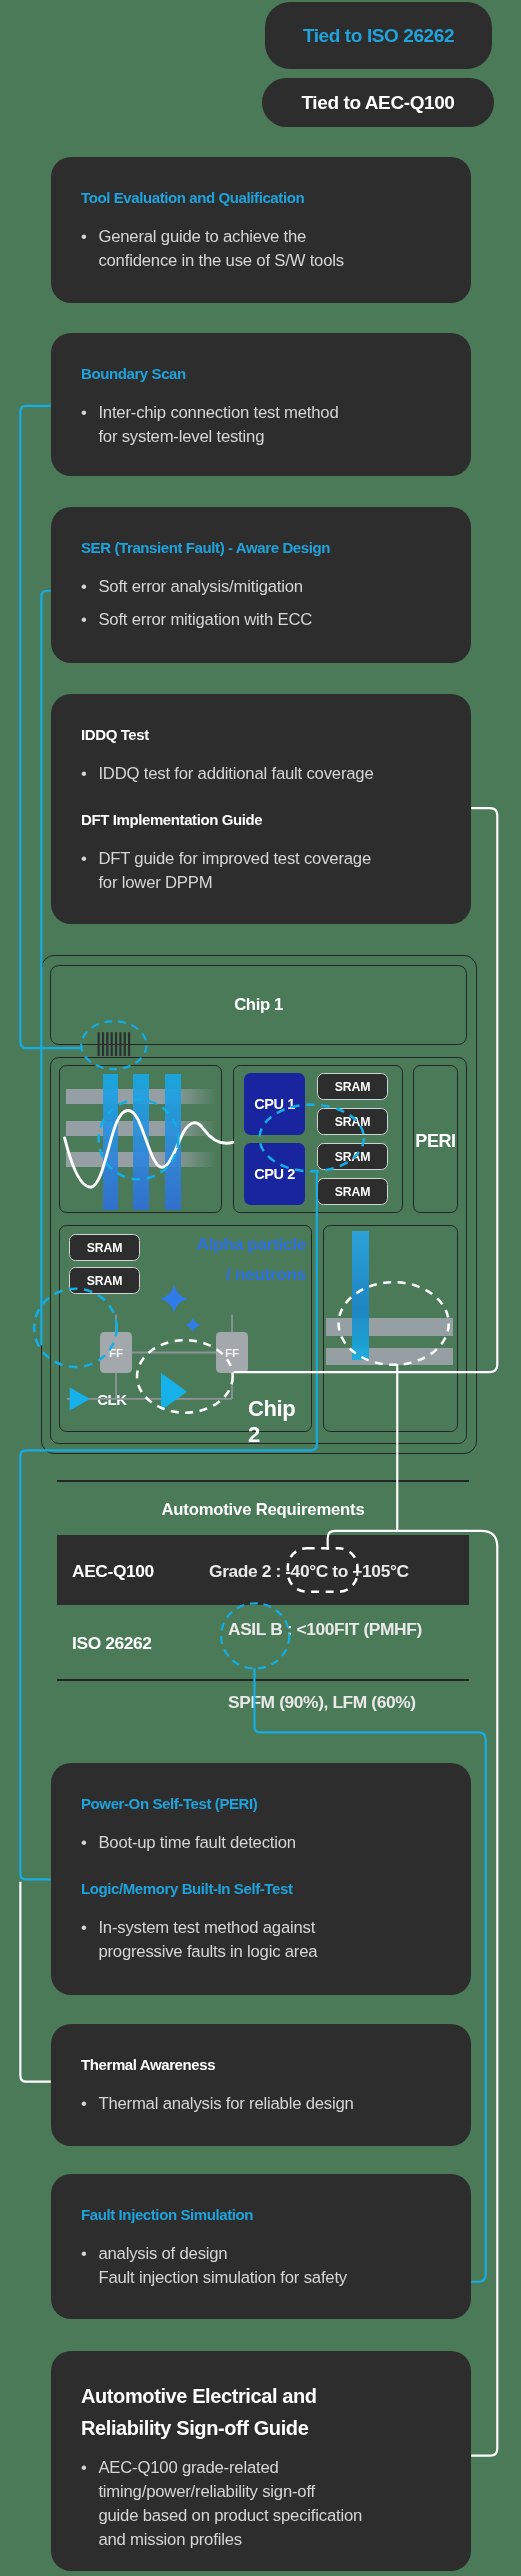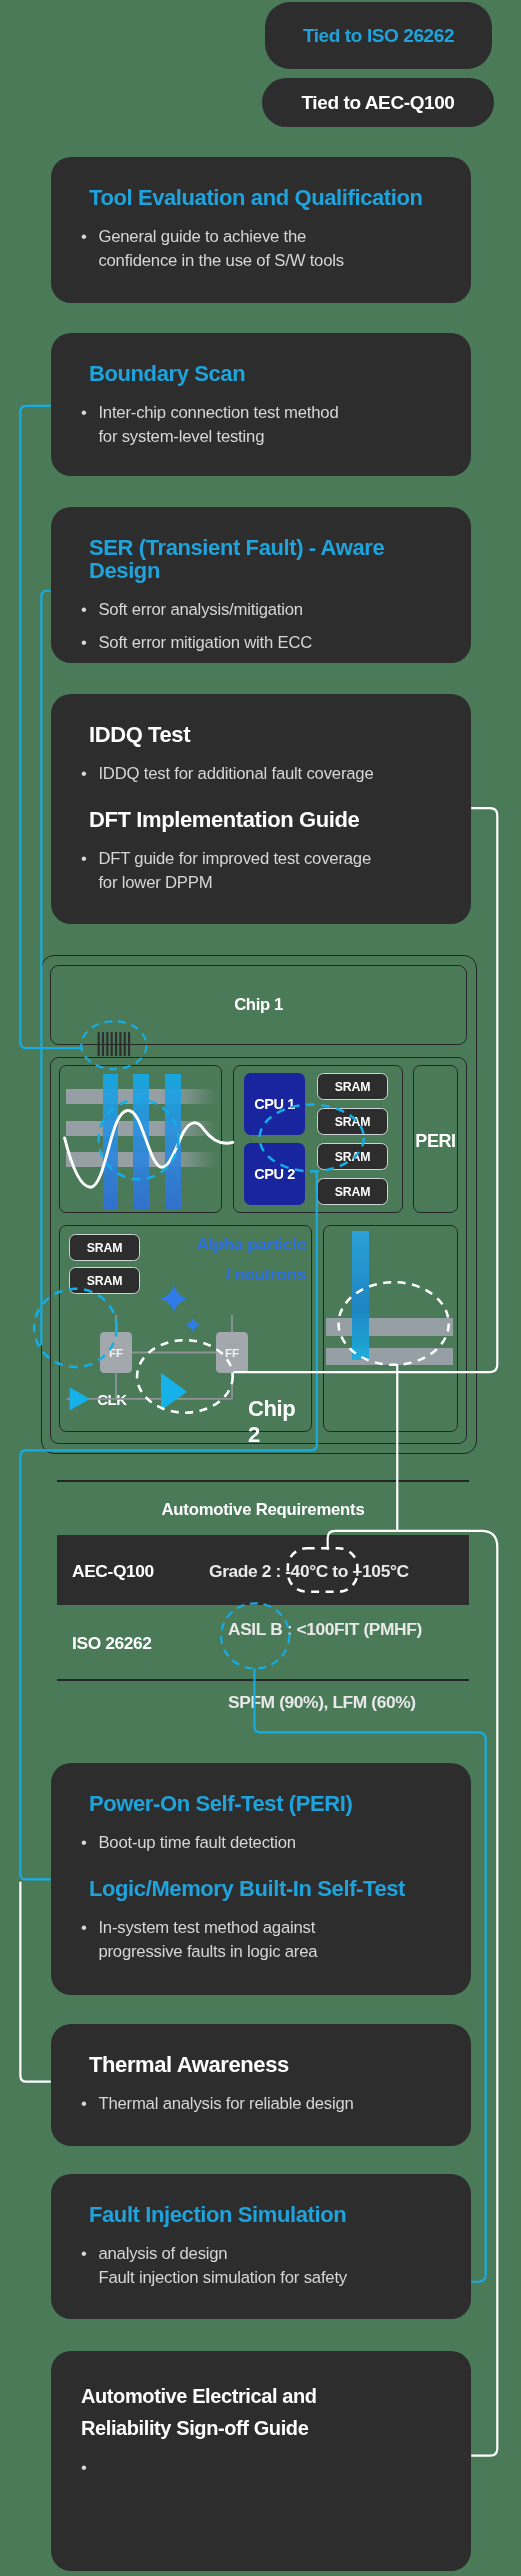"Tool Evaluation and Qualification" .card-title { font-size: 22px -> 15px; margin: 0 0 16px 8px -> 0 0 16px 0 }
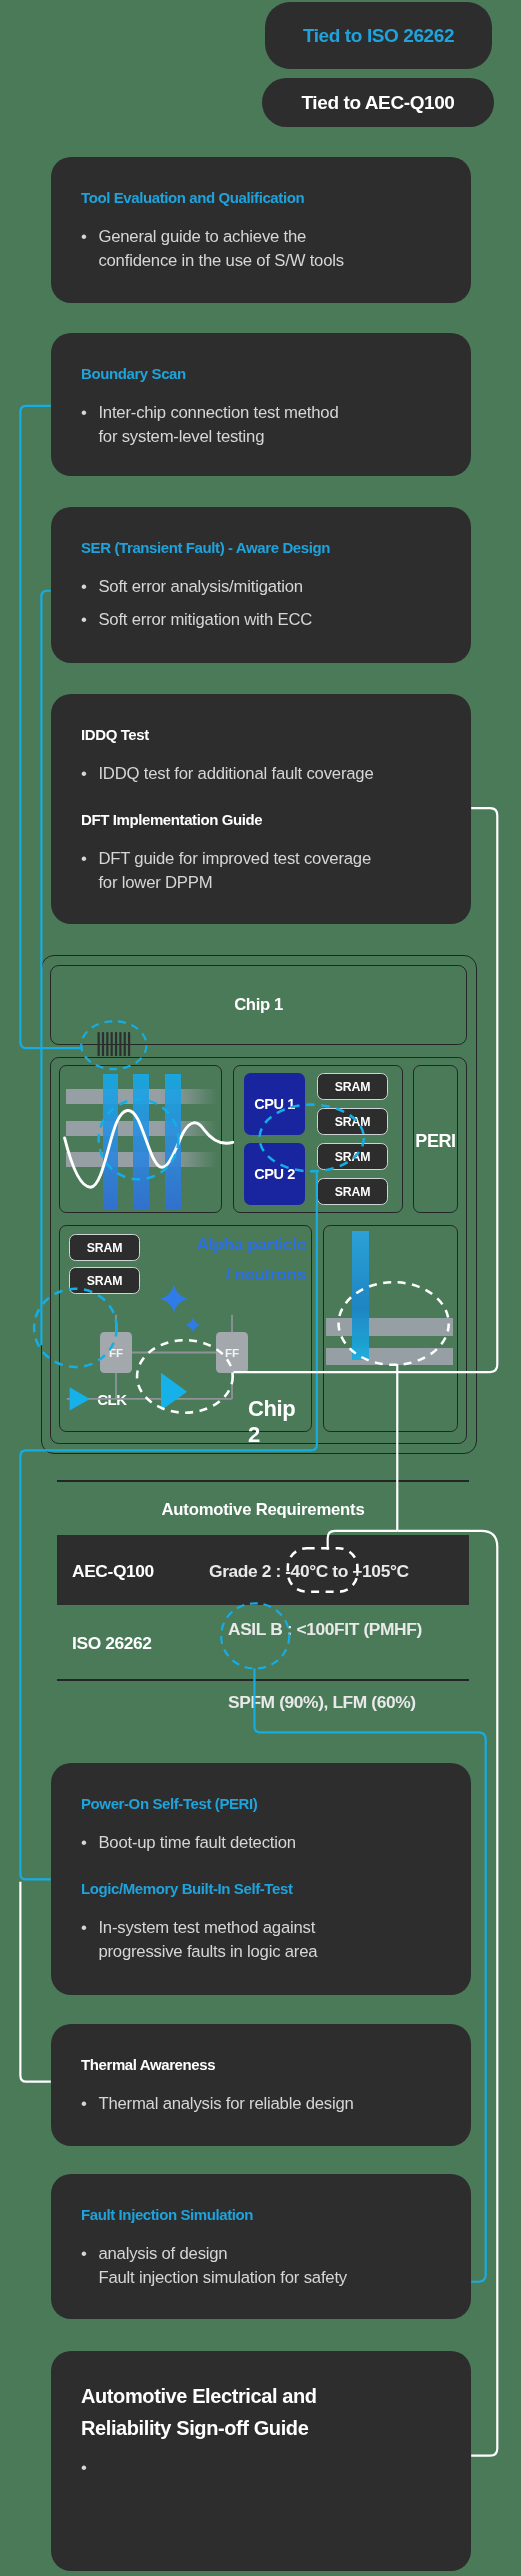"AEC-Q100 grade-related" div.lines { html: none -> <div> <div>AEC-Q100 grade-related</div> <div>timing/power/reliability sign-off</div> <div>guide based on product specification</div> <div>and mission profiles</div> </div> }
